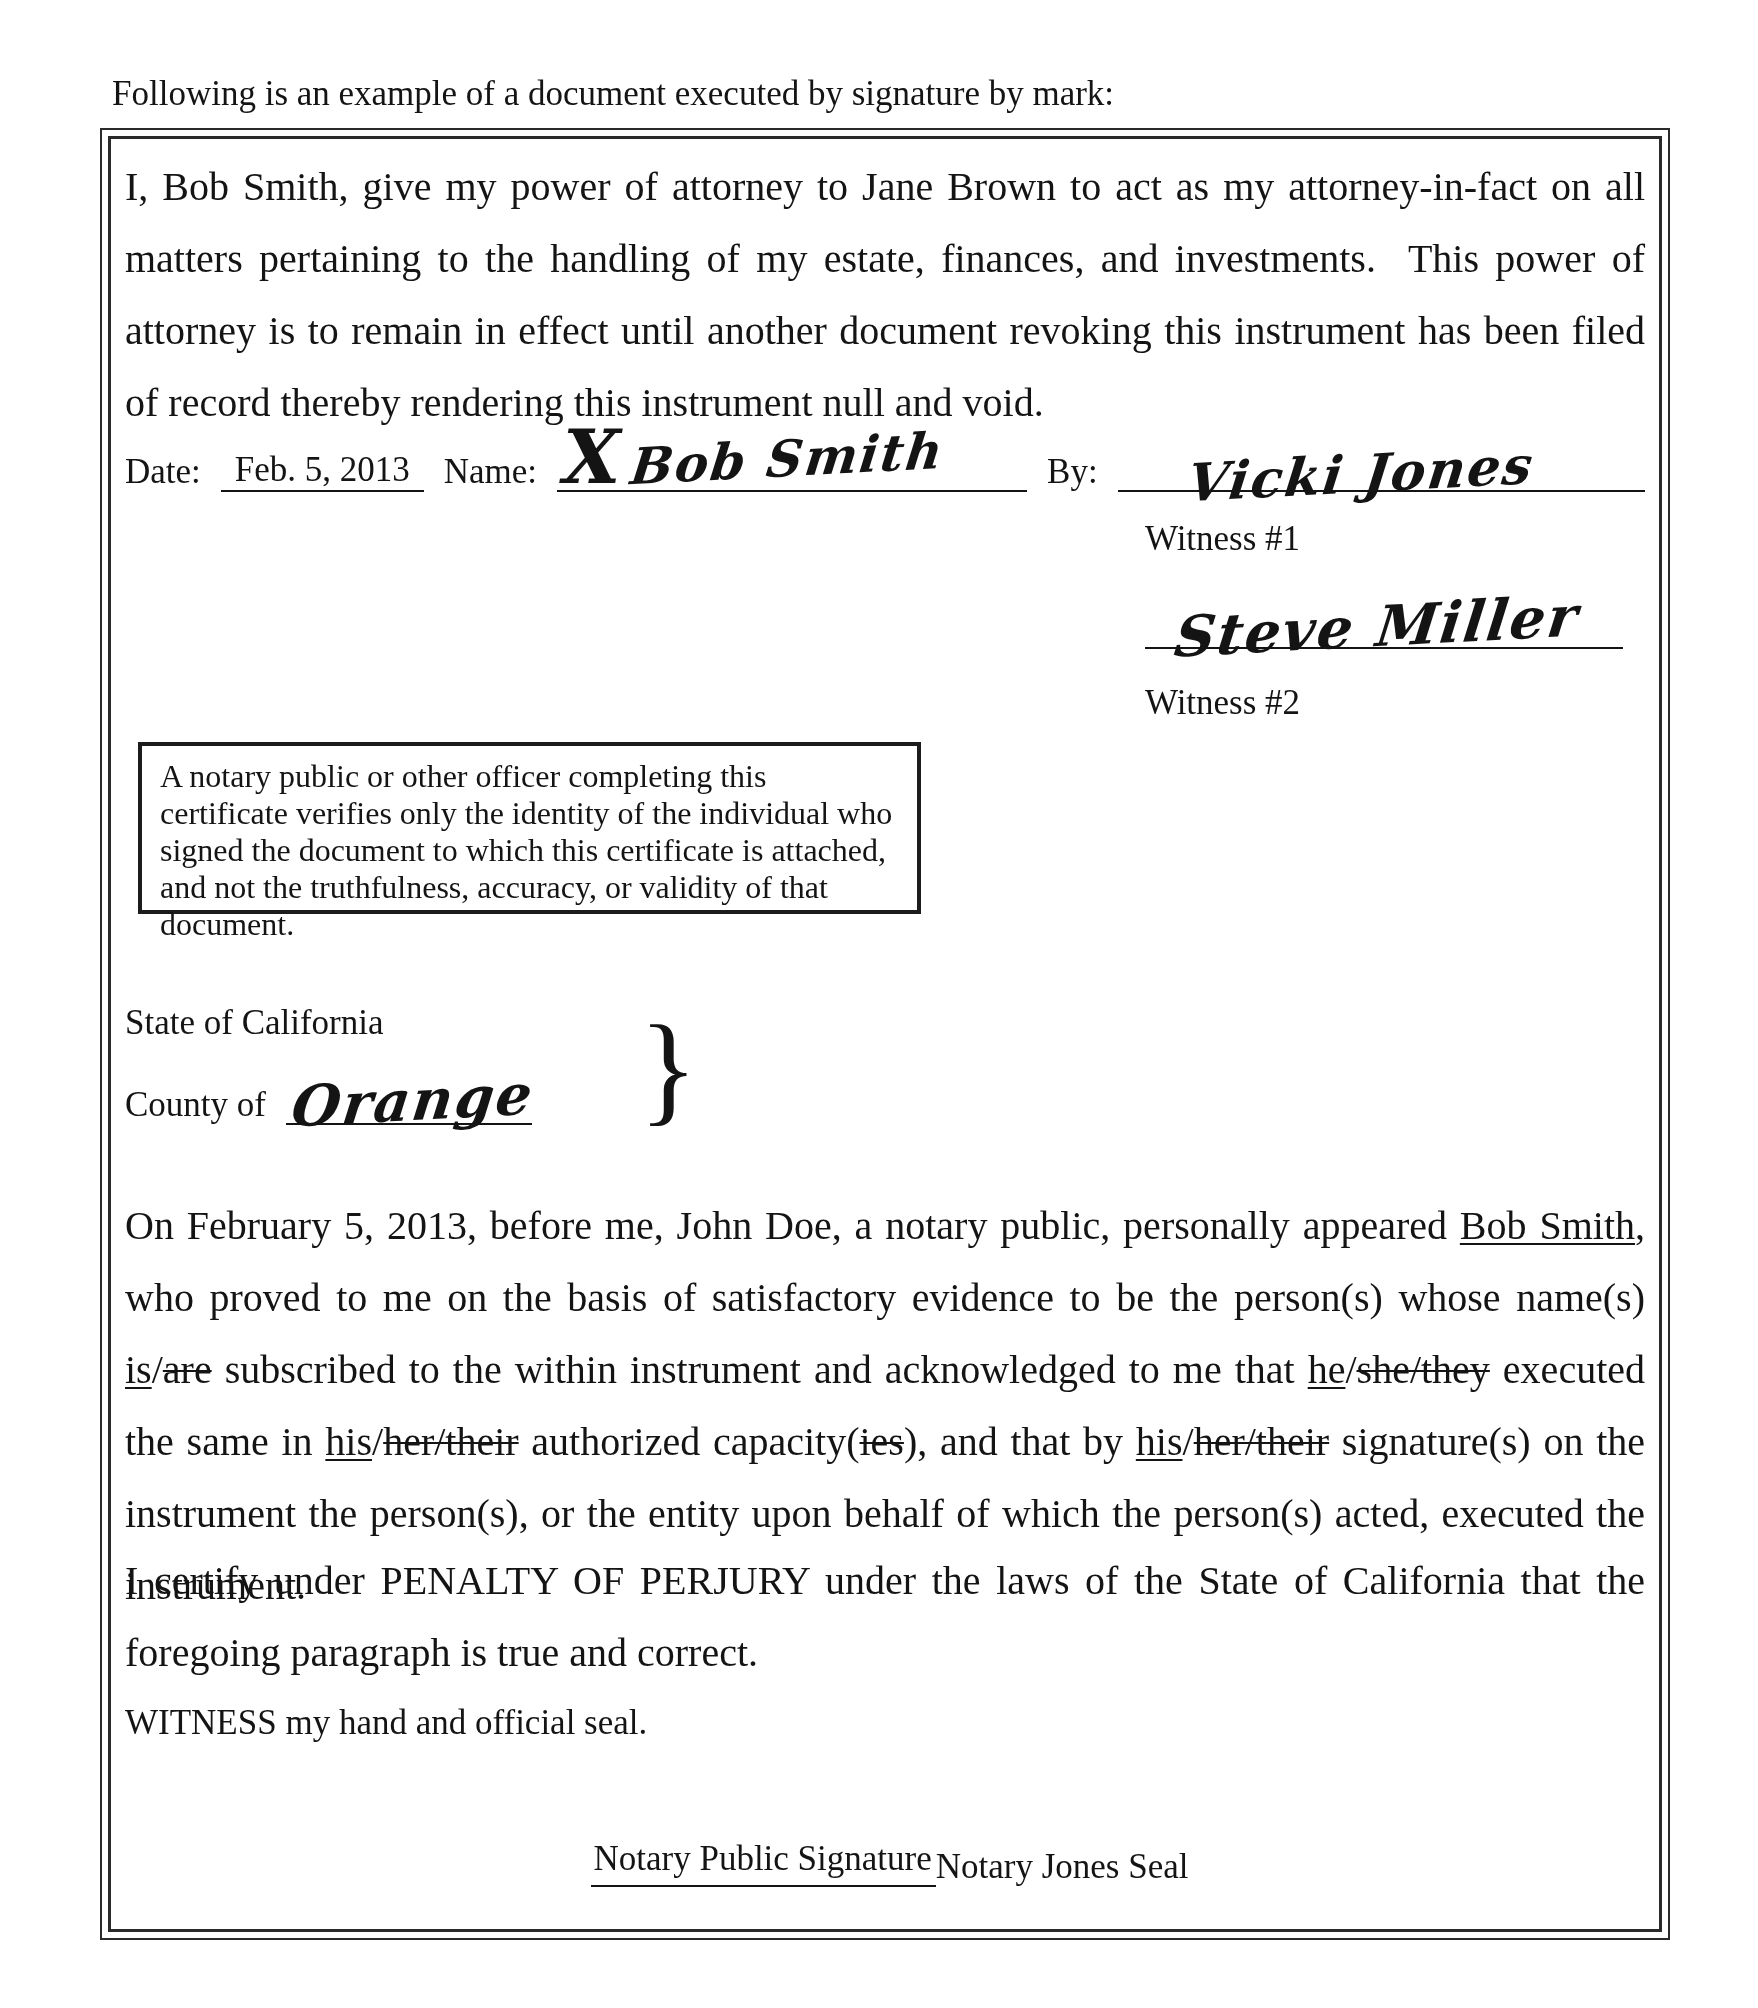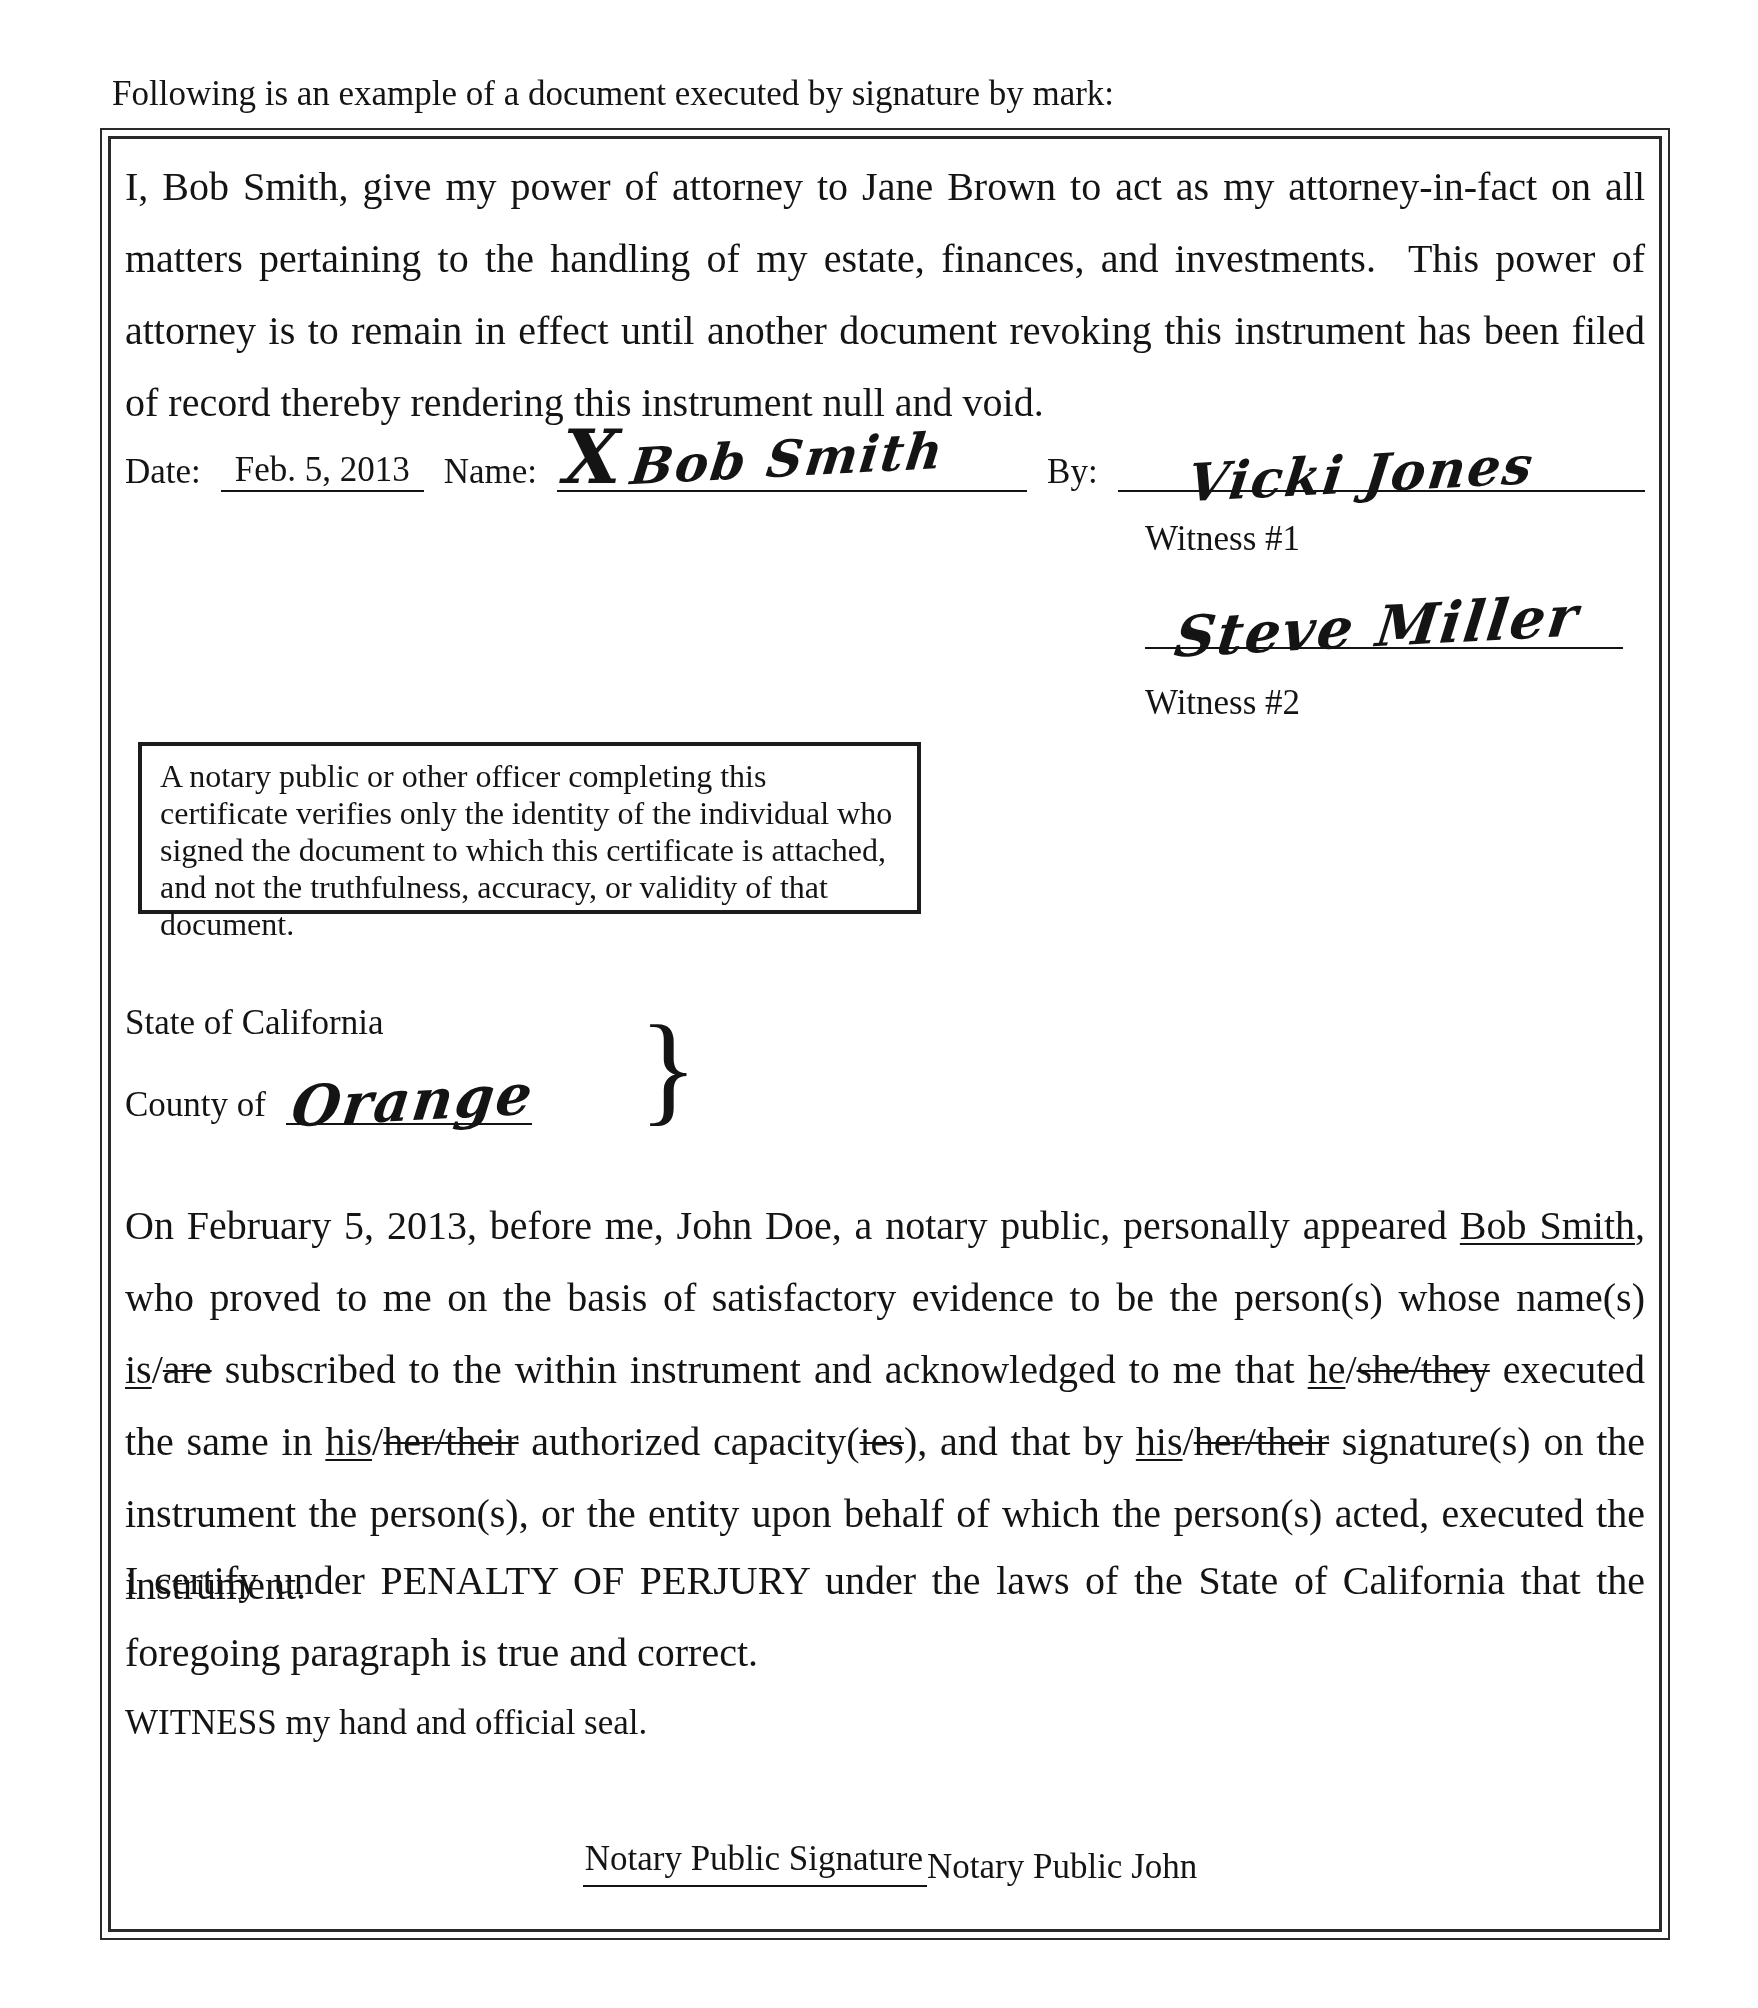"Notary Public John" span { text: Public John -> Jones Seal }
